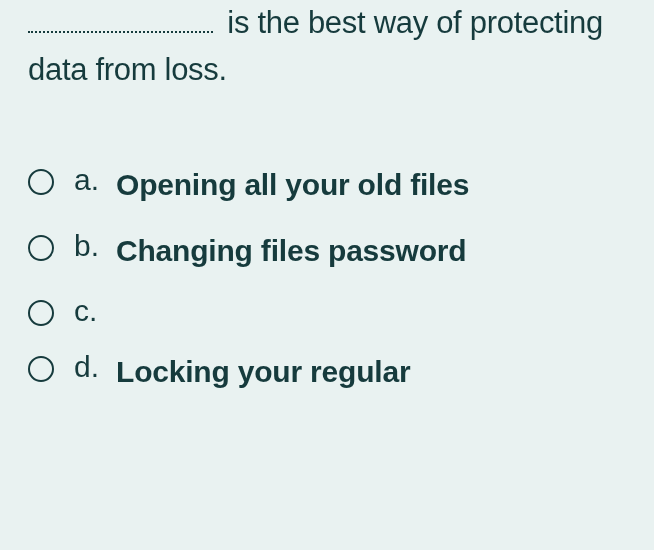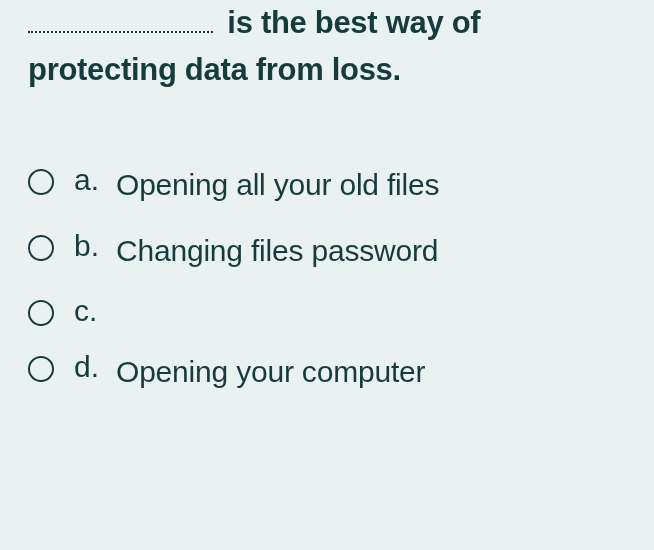"is the best way of" .question-text { font-weight: 700 -> 400 }
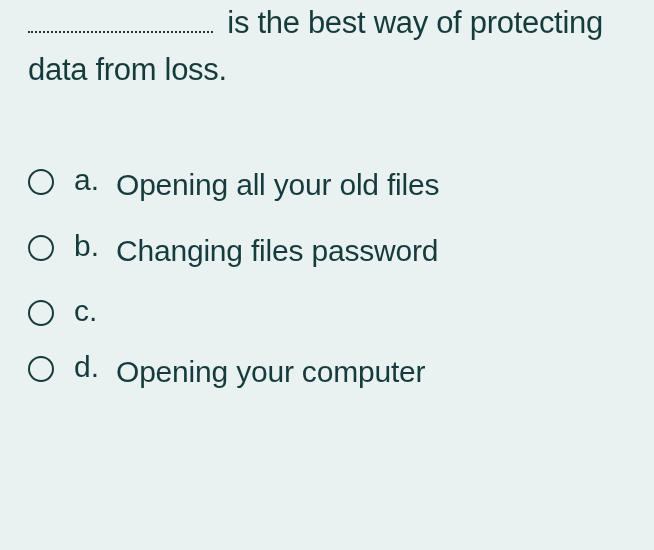"Opening all your old files" .option-text { font-weight: 400 -> 700 }
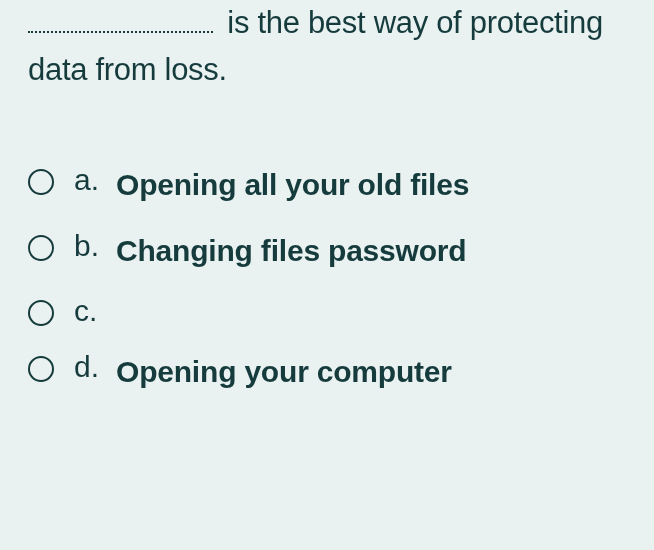"Opening your computer" span.option-text { text: Opening your computer -> Locking your regular }
